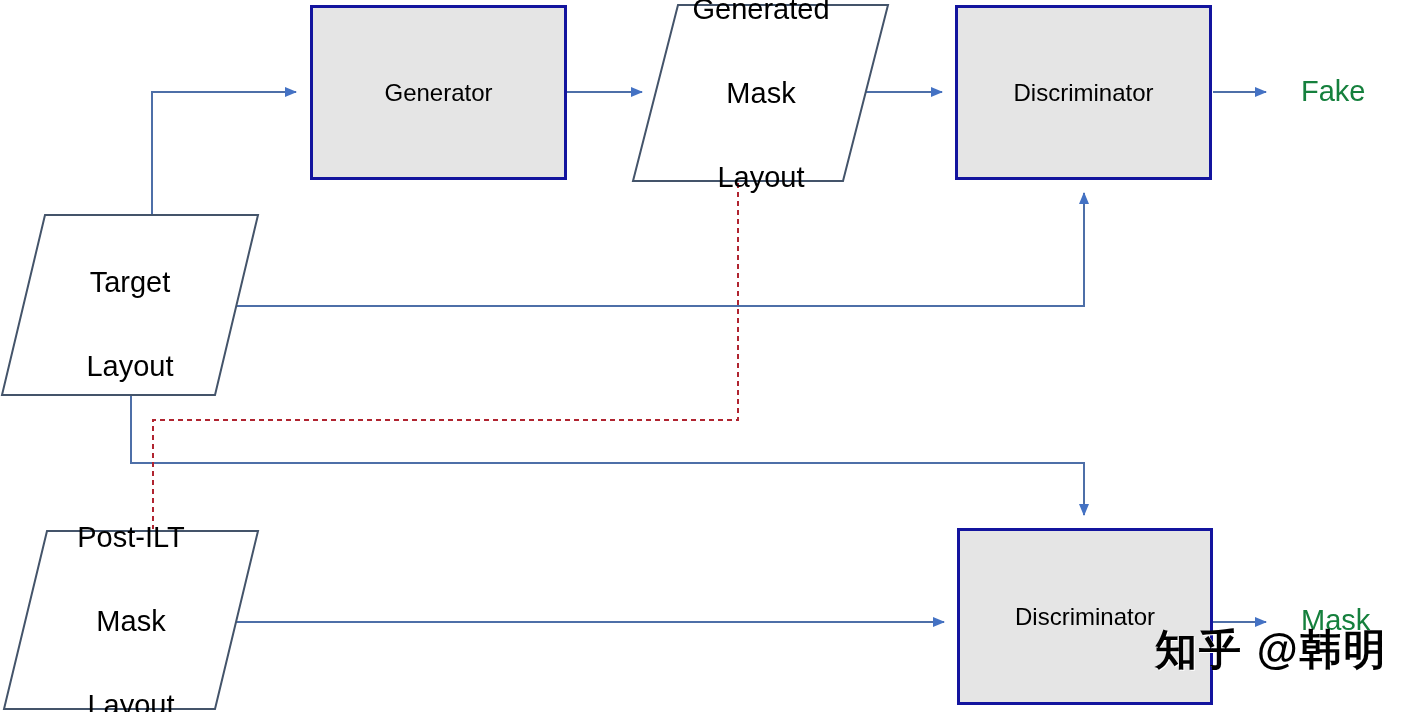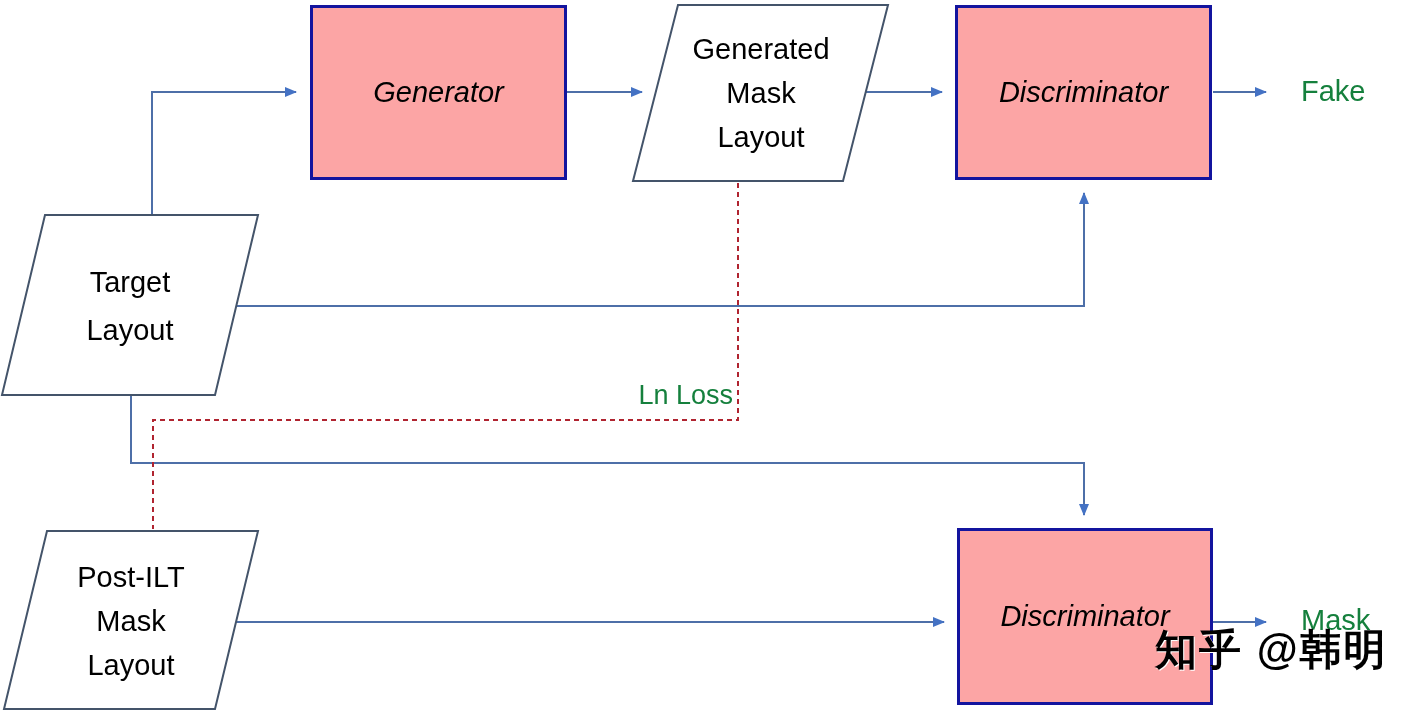"Generated" .shape-label { gap: none -> 40px }
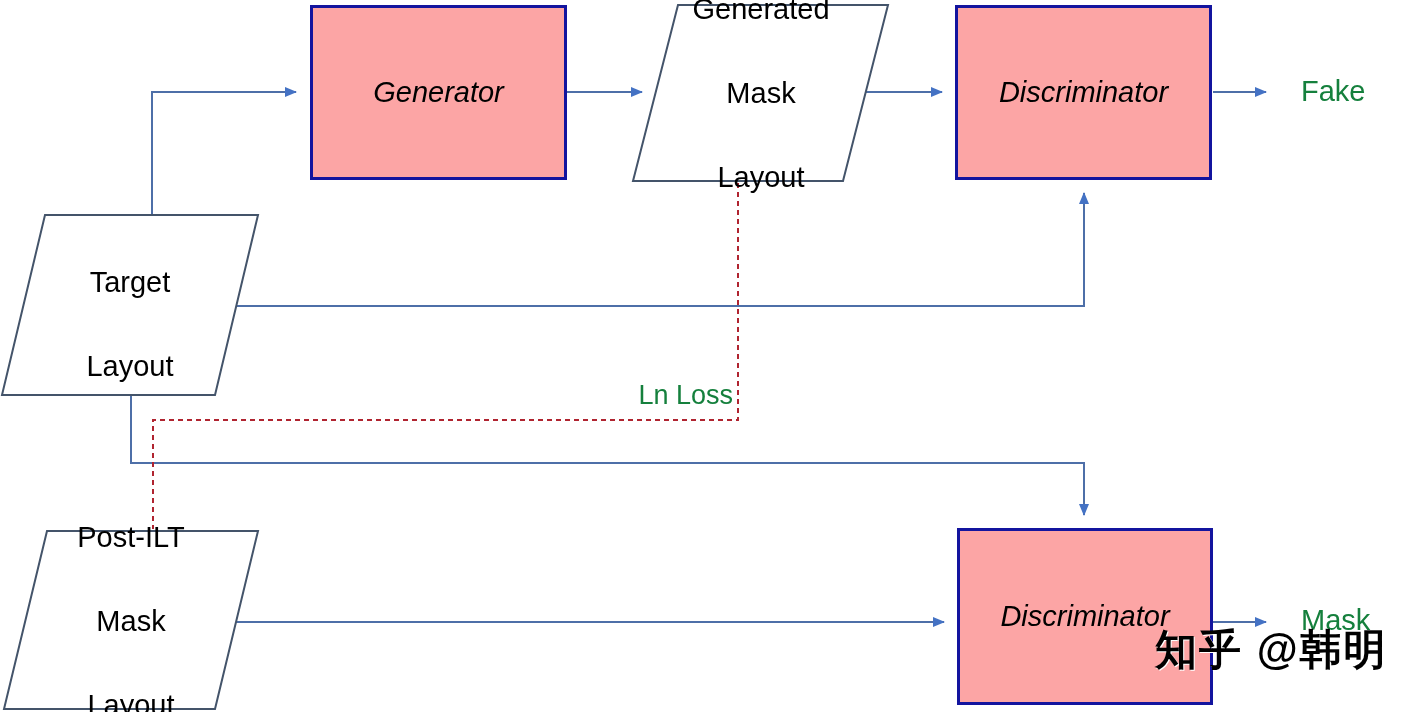"Generator" .process-box { background: #fca5a5 -> #e5e5e5; font-size: 29px -> 24px; font-style: italic -> none }
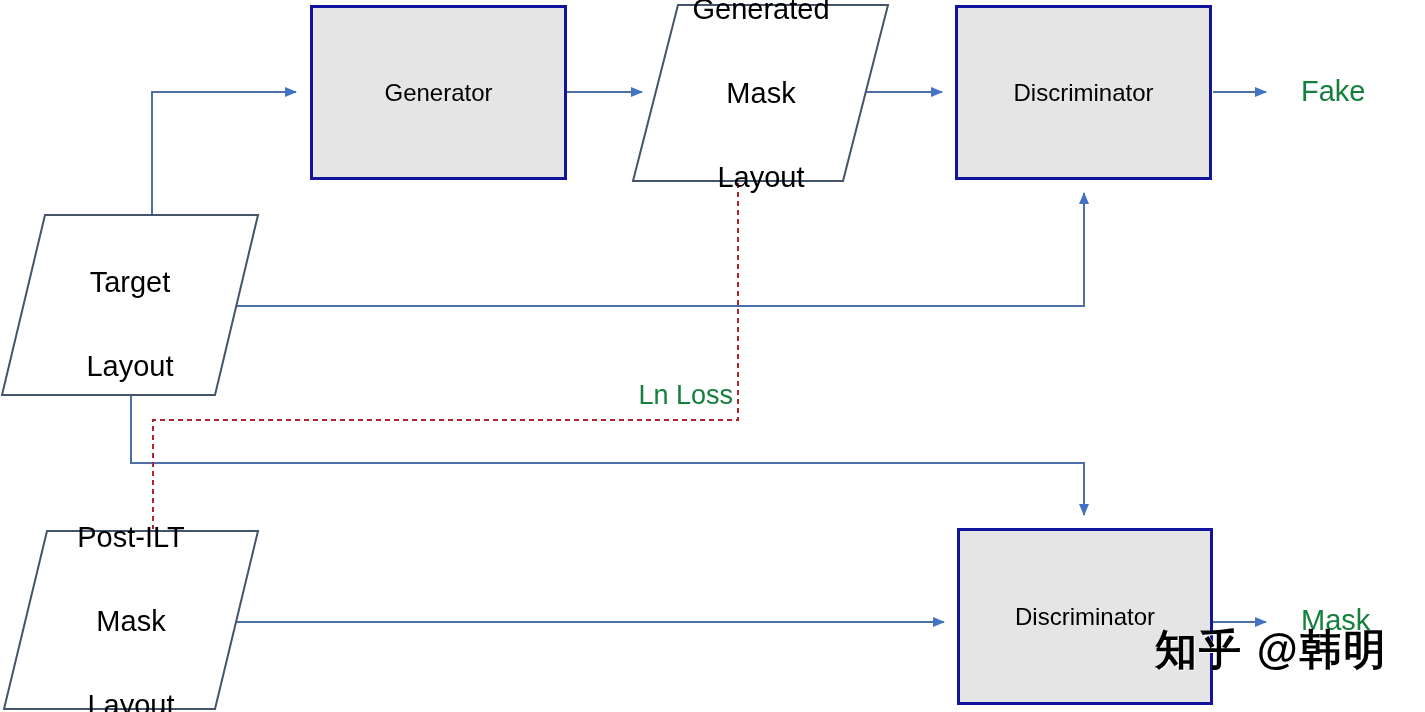"Ln Loss" div.float-label { html: <div>Ln Loss</div> -> none }
